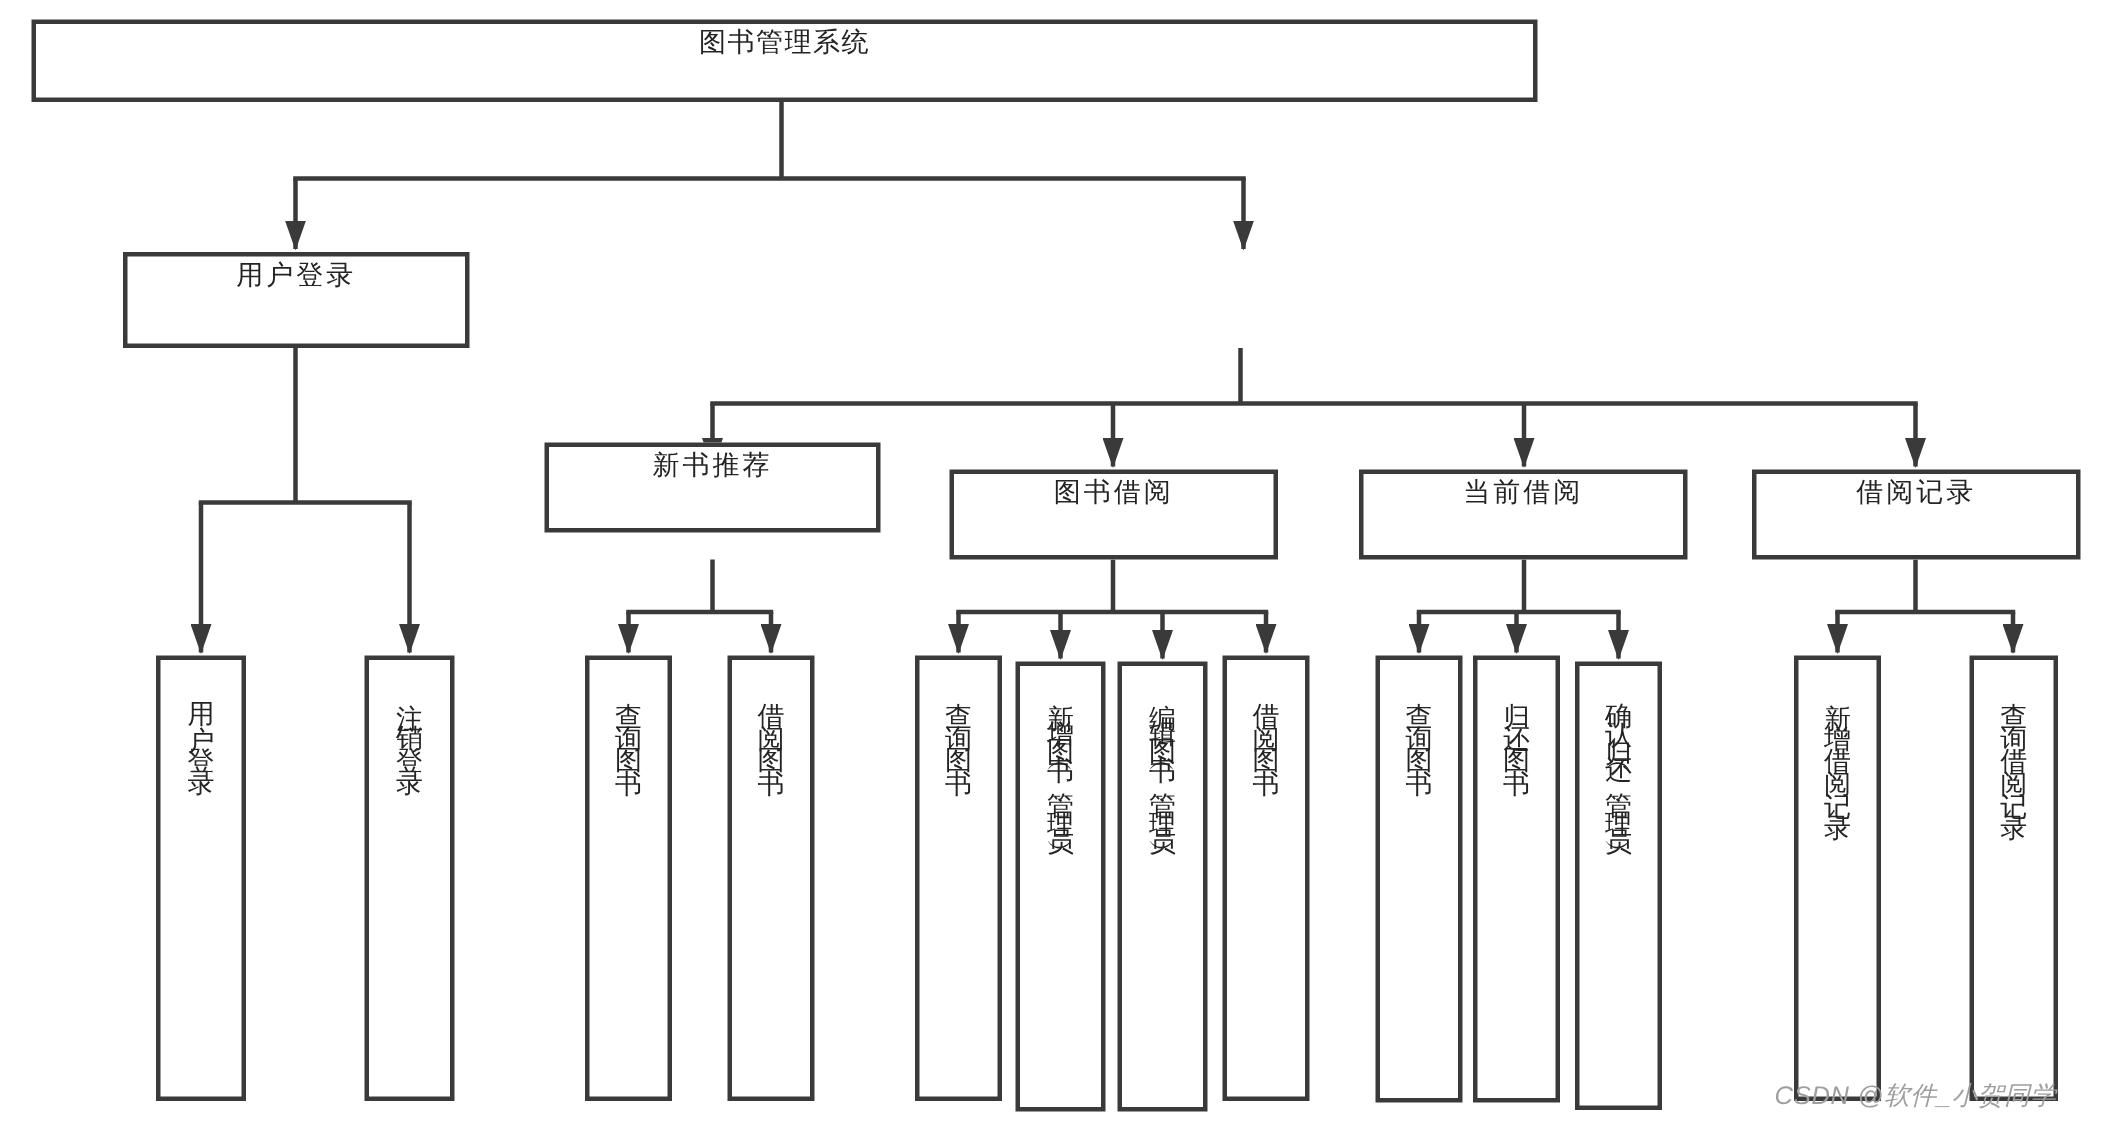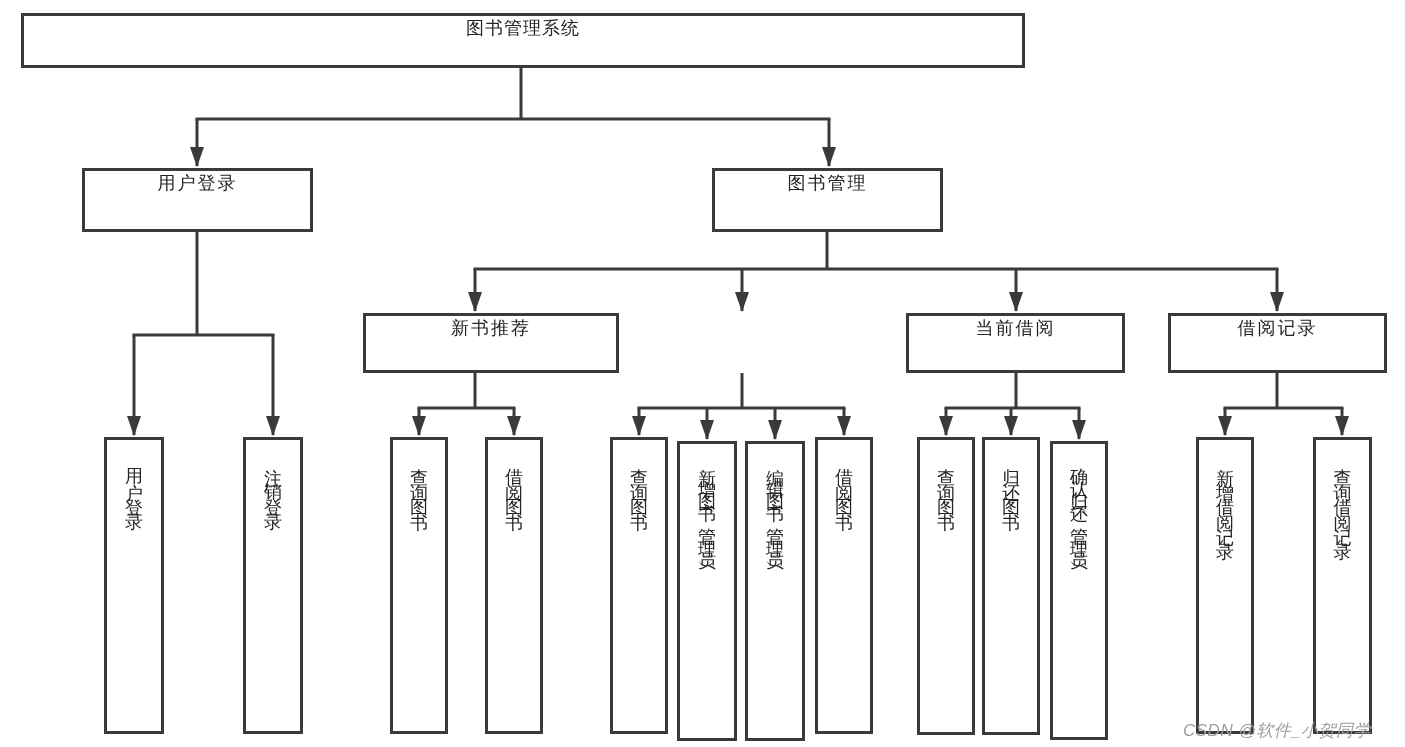"图书管理" div.box { html: <div> <span>图书管理</span> </div> -> none }
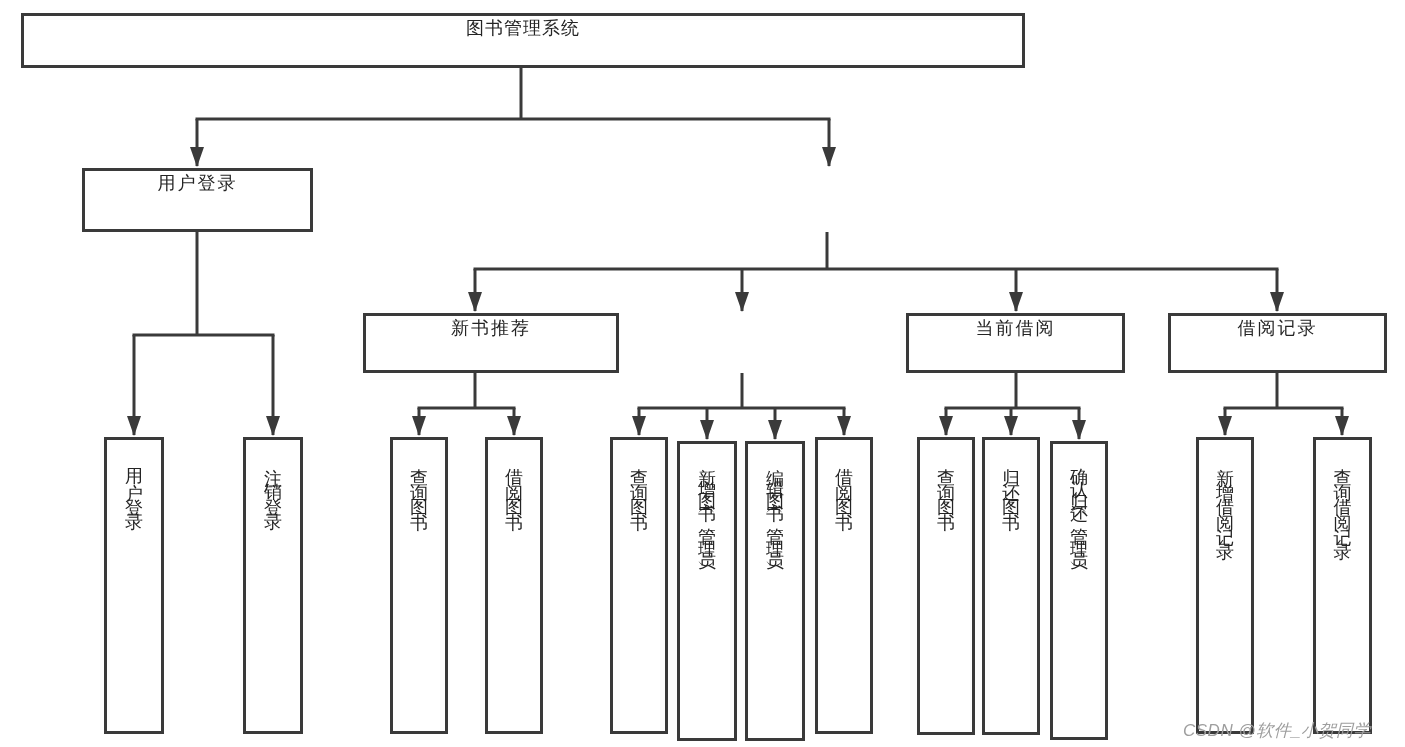"新书推荐" div.box { top: 313px -> 295px; width: 256px -> 224px }
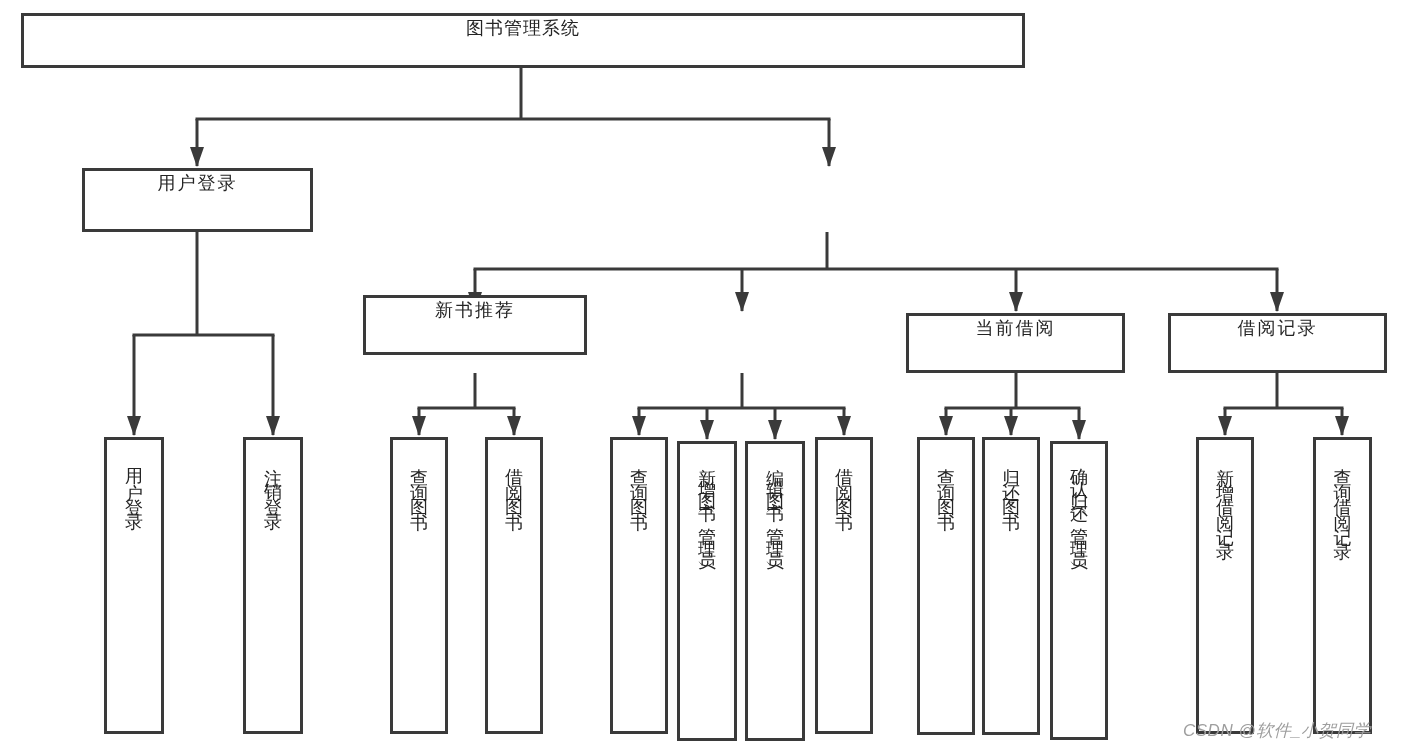"图书借阅" div.box { html: none -> <div> <span>图书借阅</span> </div> }
